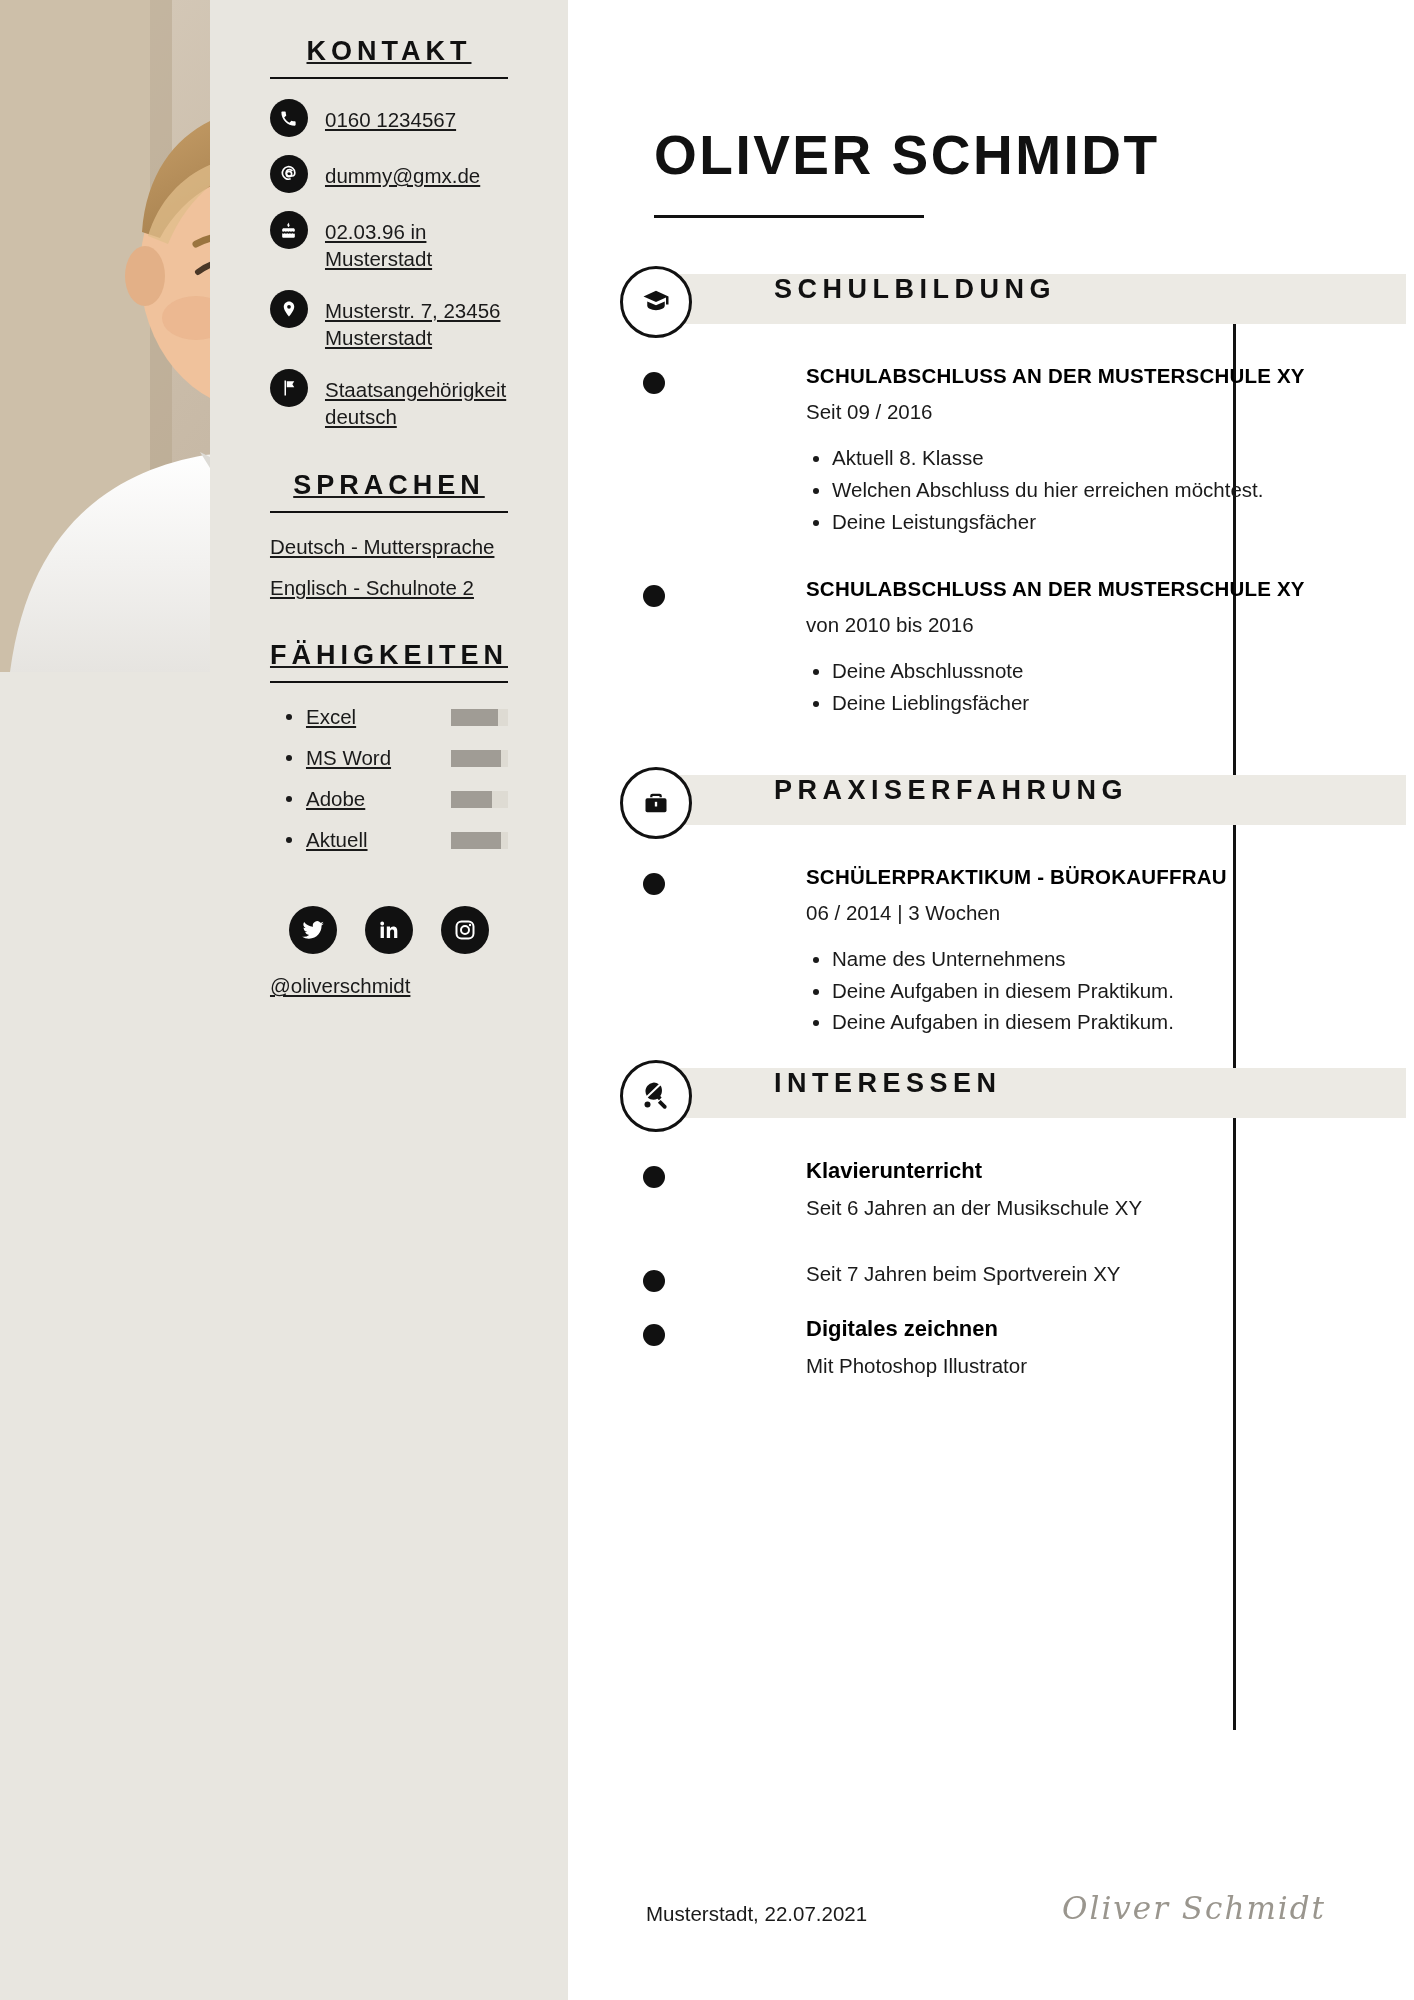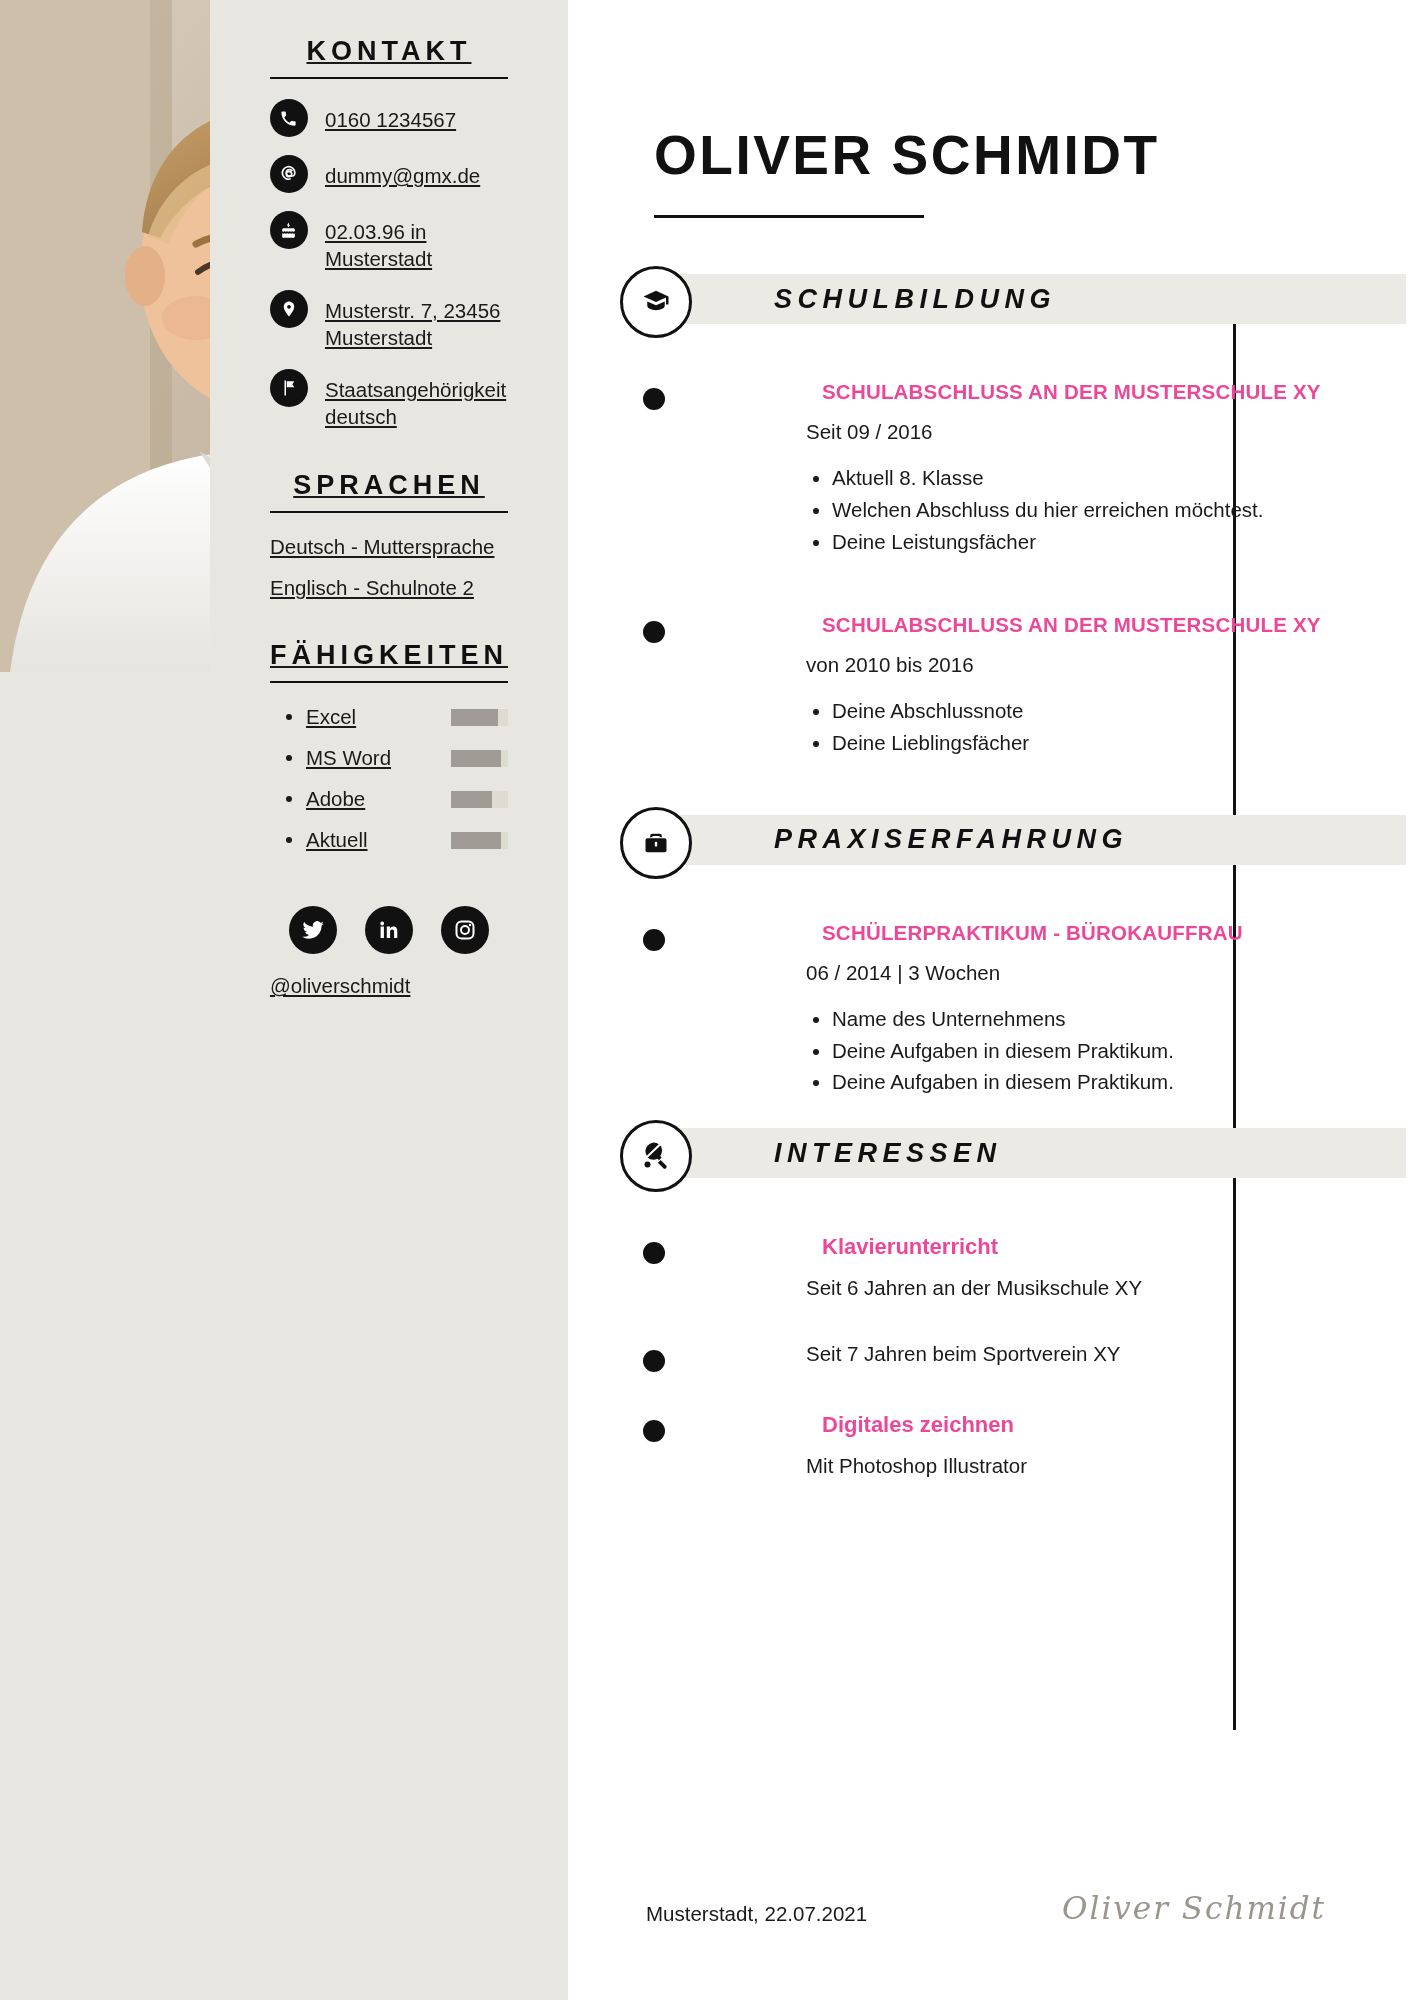"SCHULBILDUNG" .band { align-items: center -> flex-start; font-style: italic -> none }
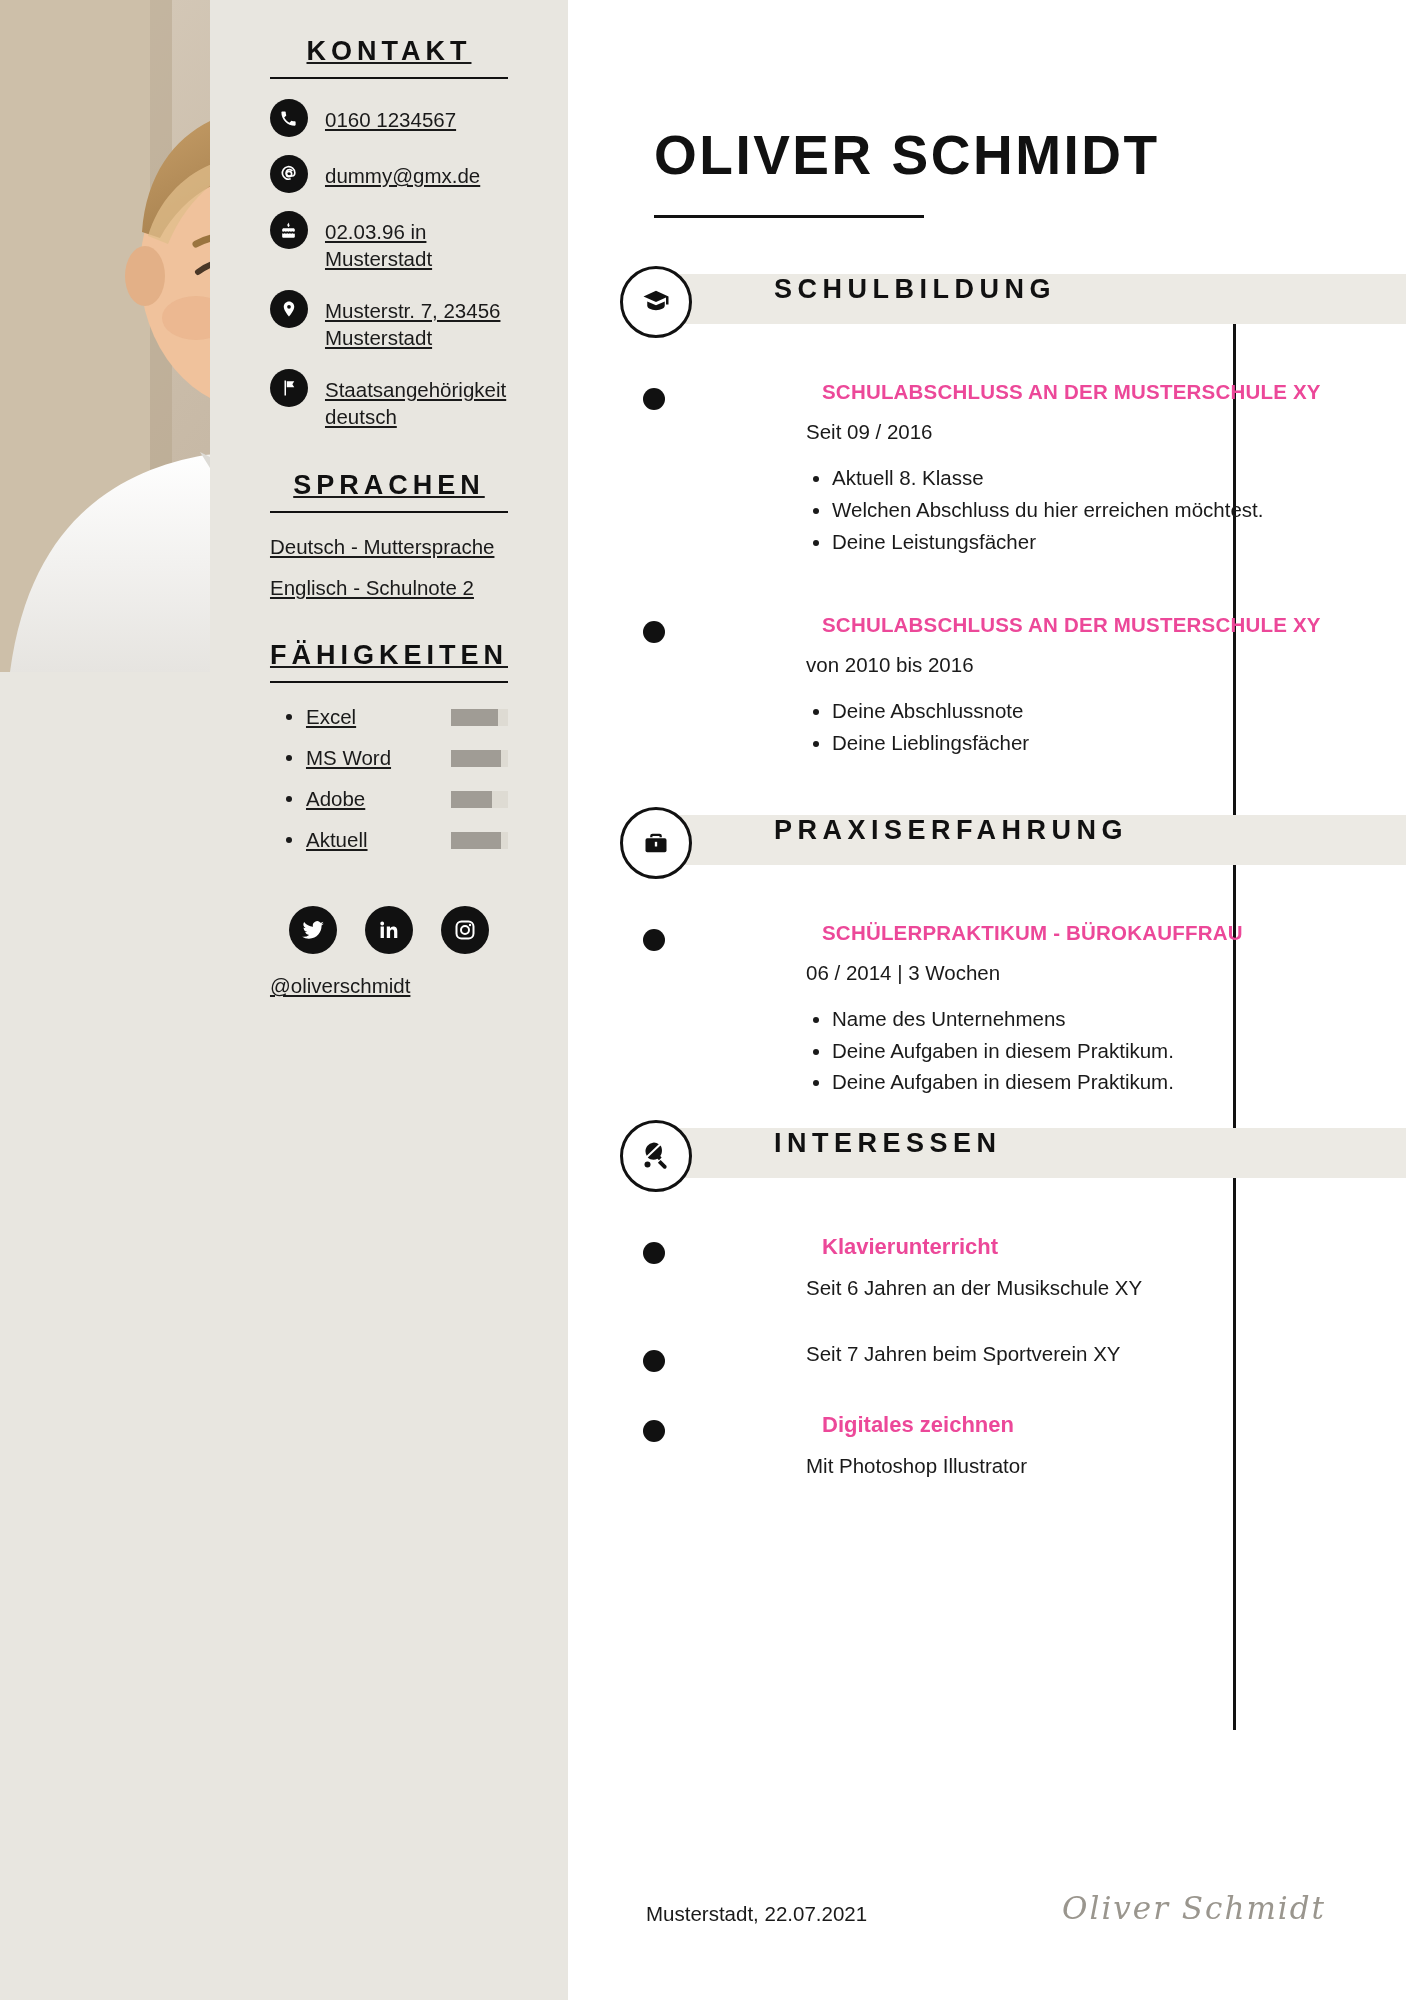"SCHULABSCHLUSS AN DER MUSTERSCHULE XY" .entry-title { color: #ec4899 -> #000000; margin: 16px -> 0 }
